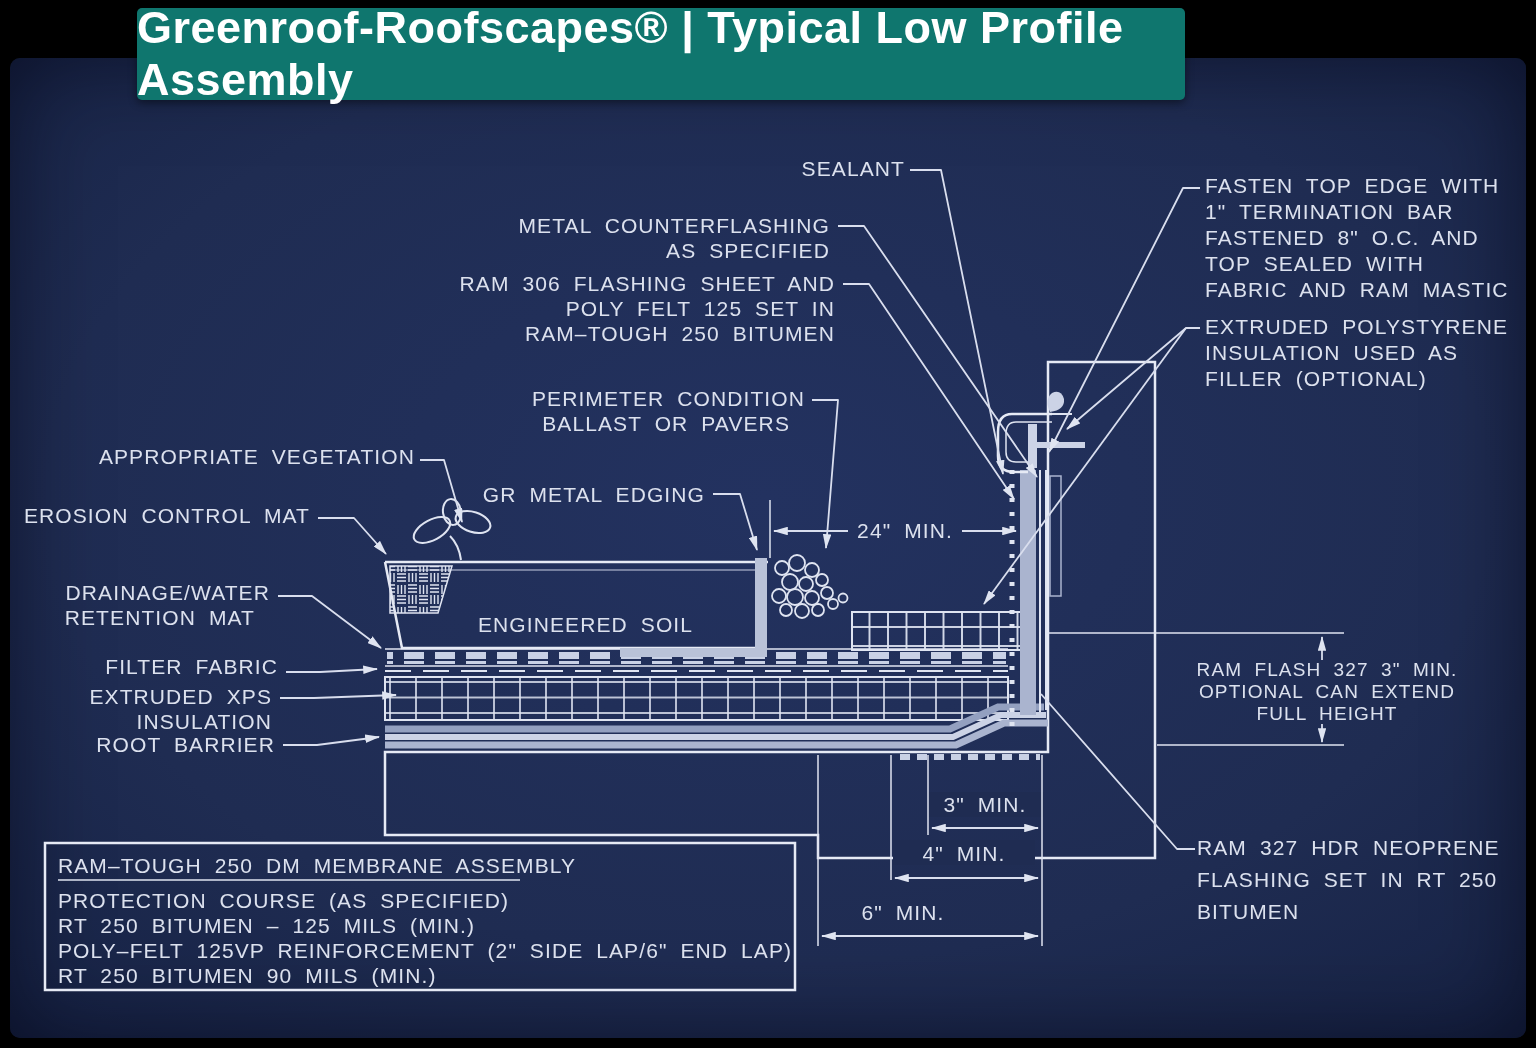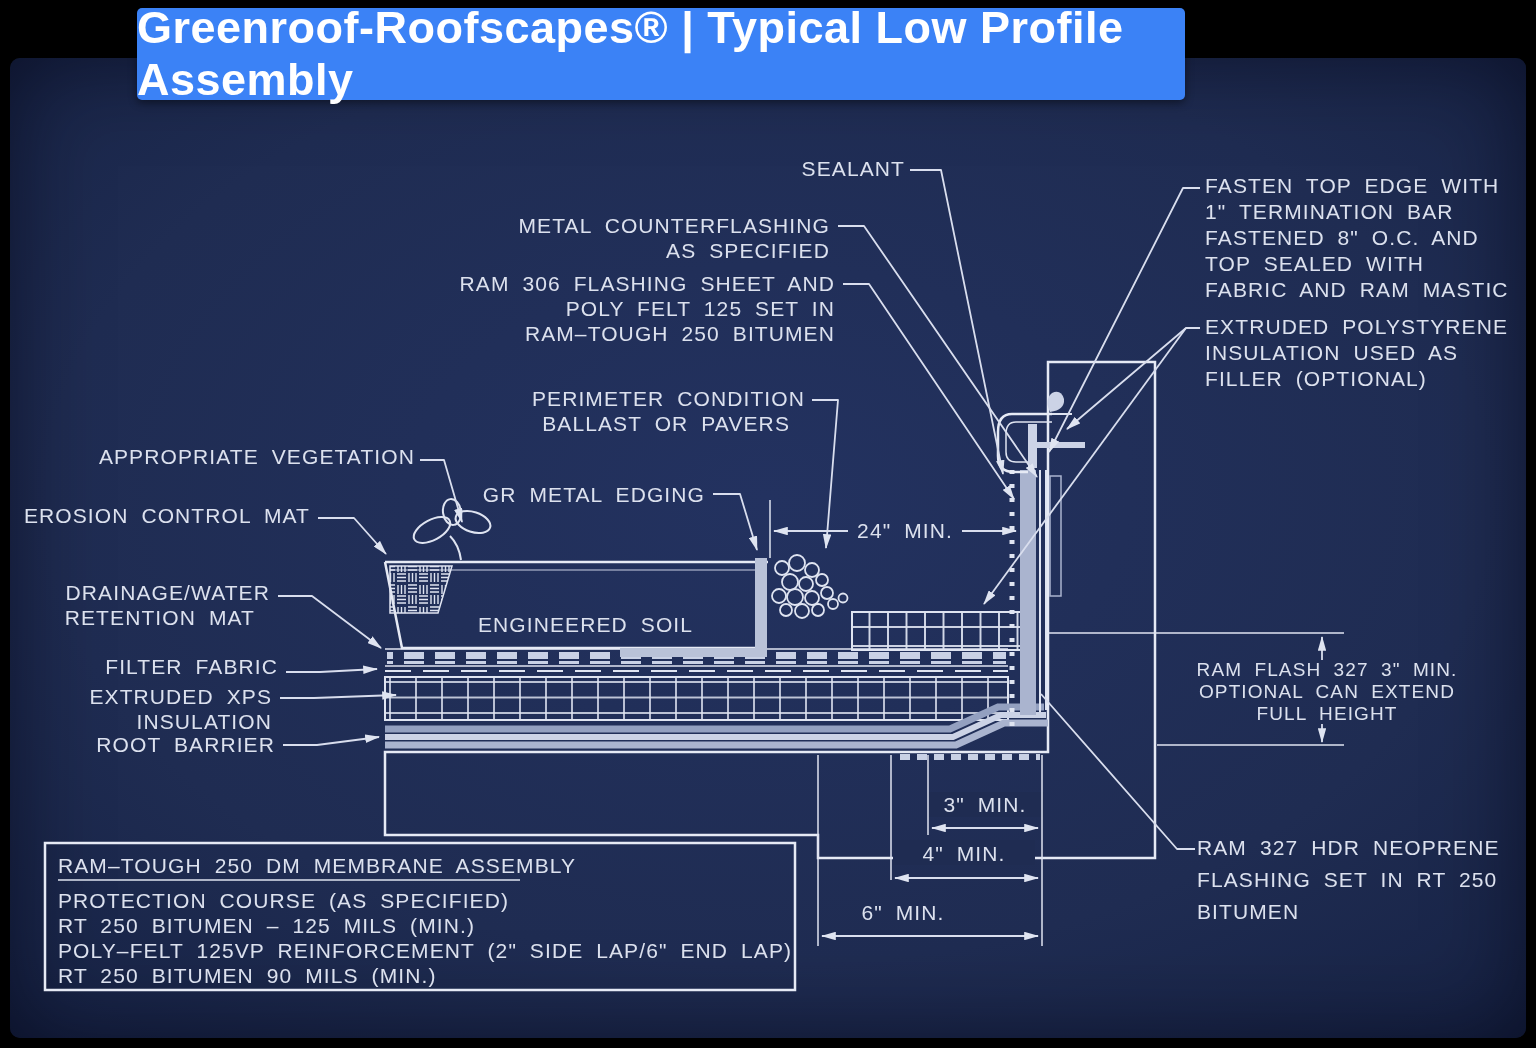"Greenroof-Roofscapes® | Typical Low" .banner { background: #3b82f6 -> #0f766e }
